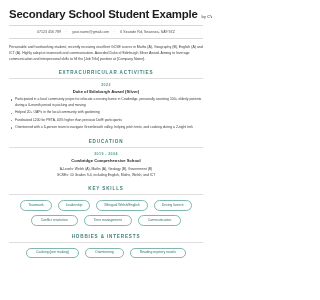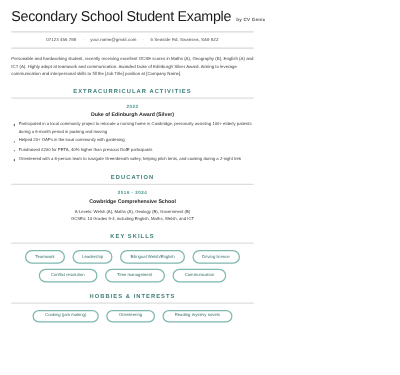"Secondary School Student Example" .cv-name { font-weight: normal -> bold }
